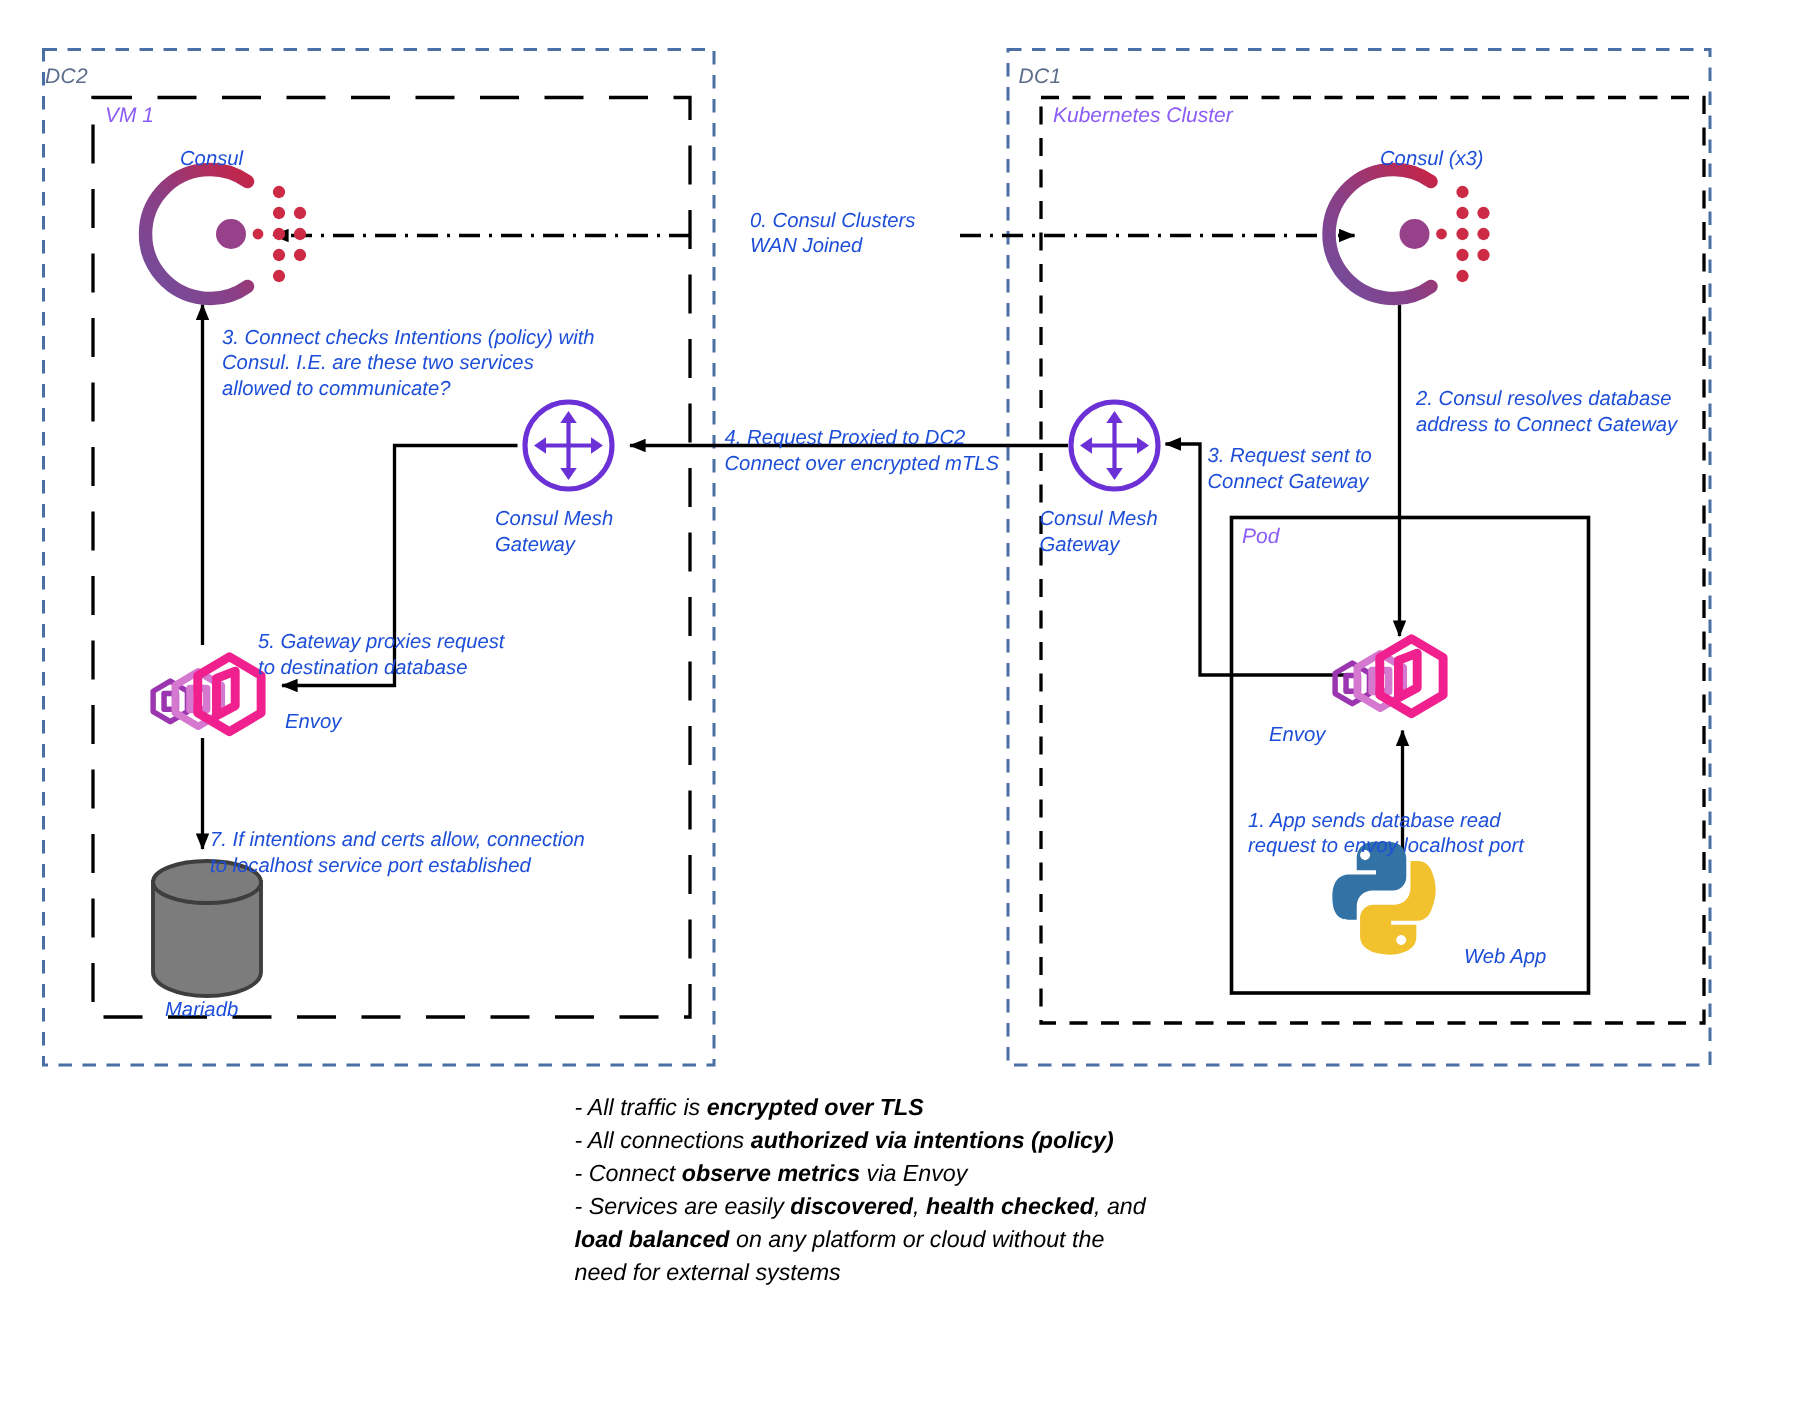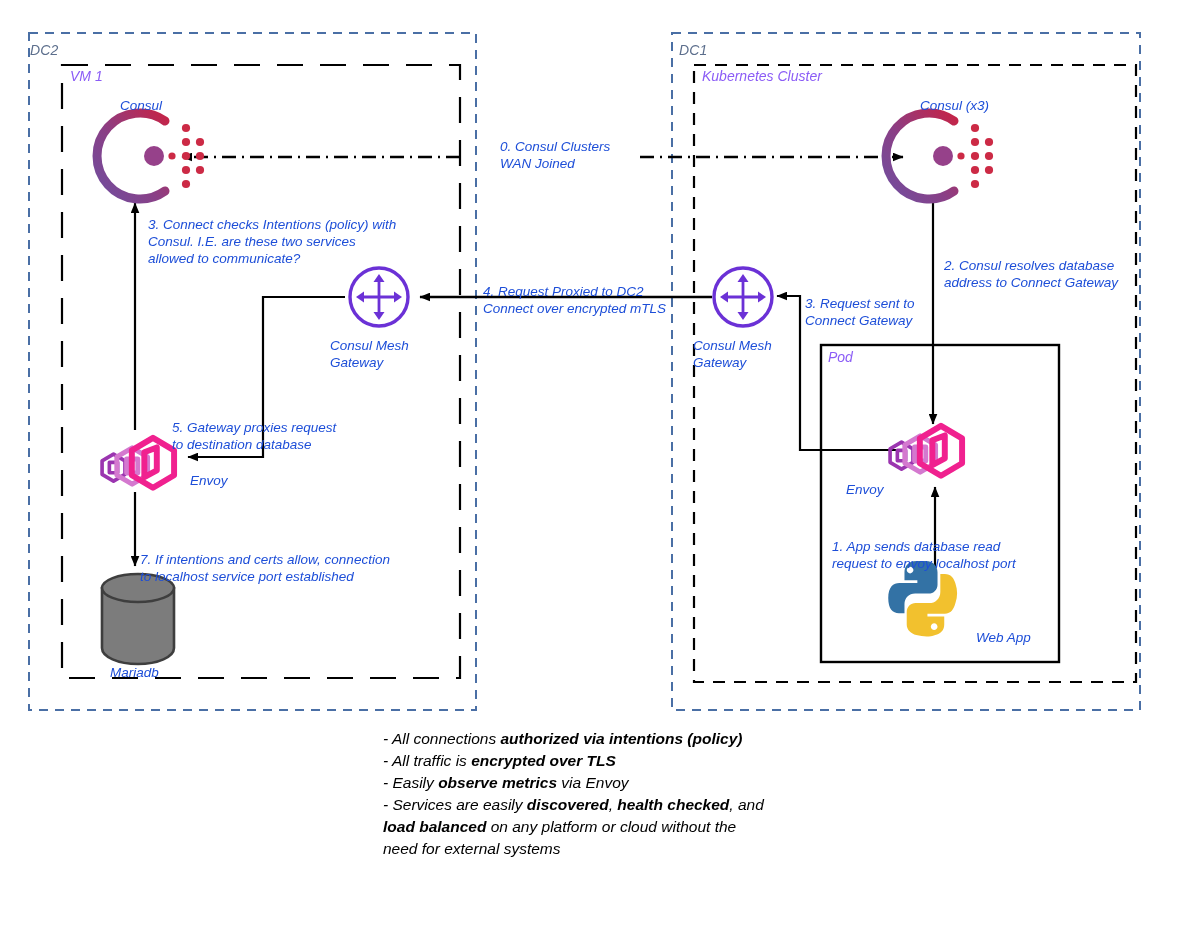"- All connections authorized via" div { order: before "- All traffic is encrypted" -> after "- All traffic is encrypted" }
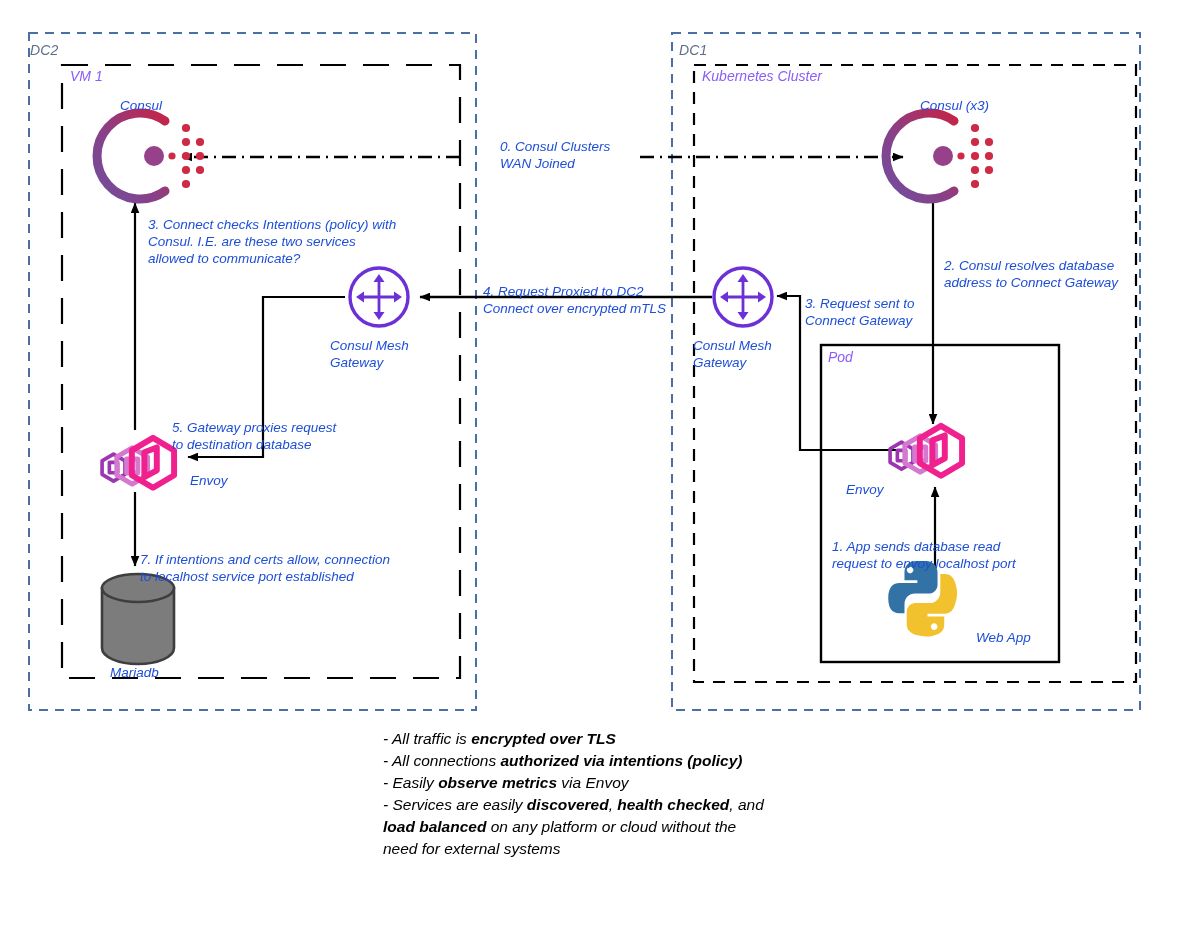"- Easily" span { text: Easily -> Connect }
